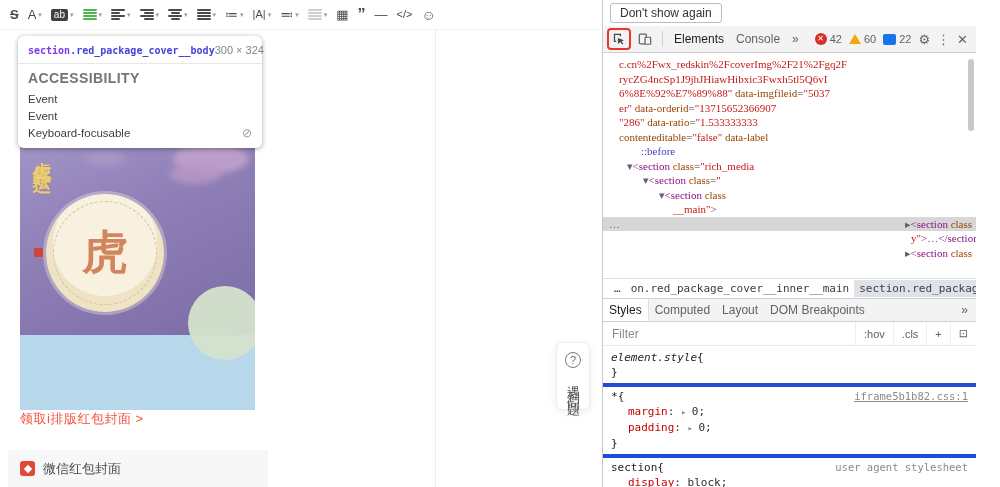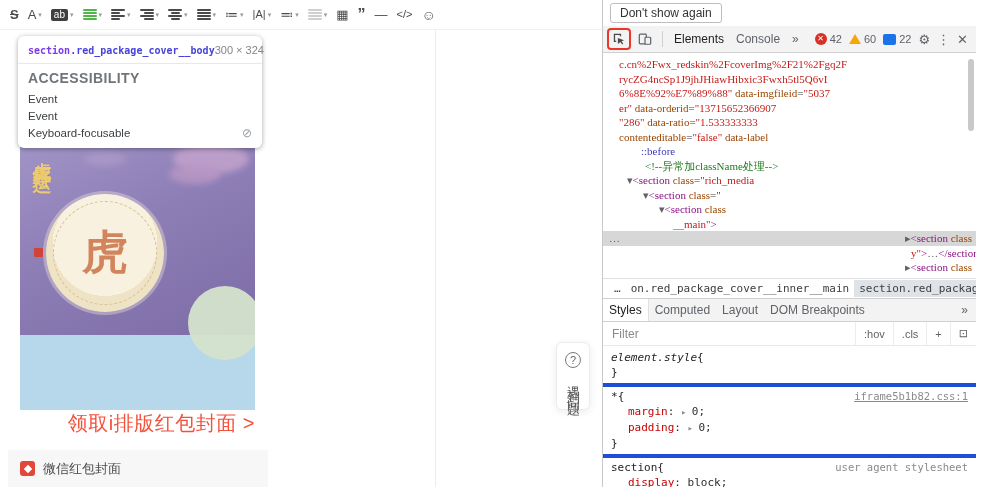"<!--异常加className处理-->" div.code-line { html: <div><span>&lt;!--异常加className处理--&gt;</span></div> -> none }
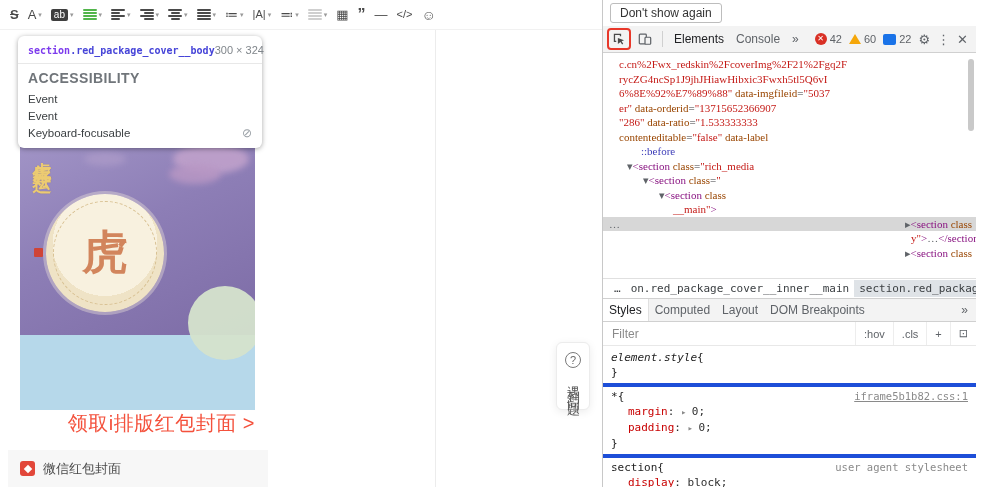"领取i排版红包封面 >" .claim { font-size: 20px -> 13px; text-align: right -> left }
